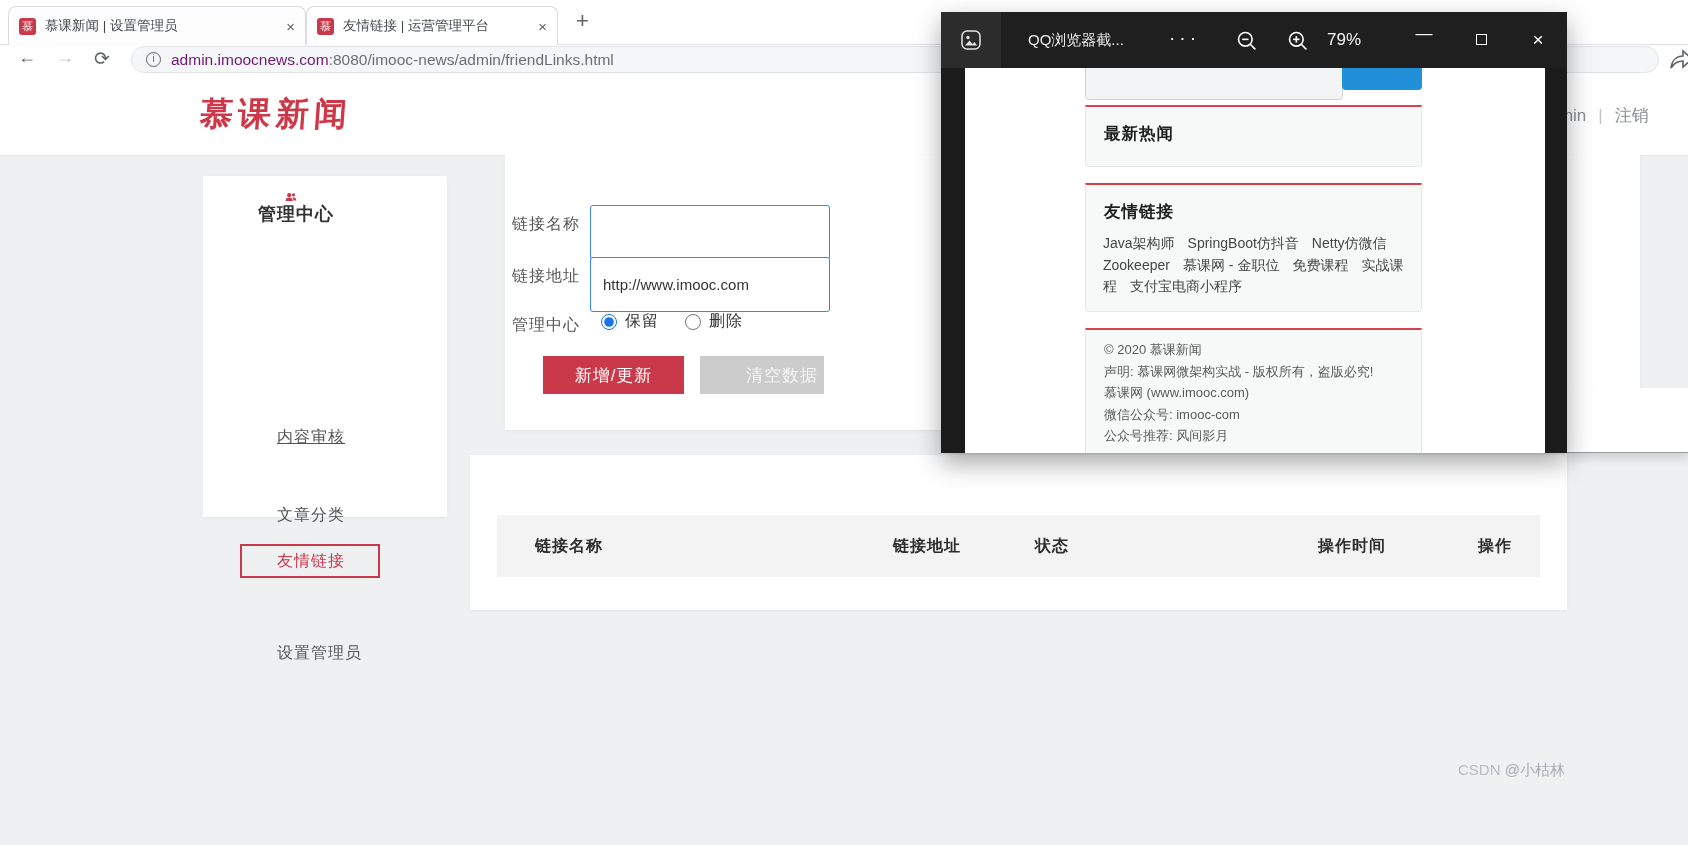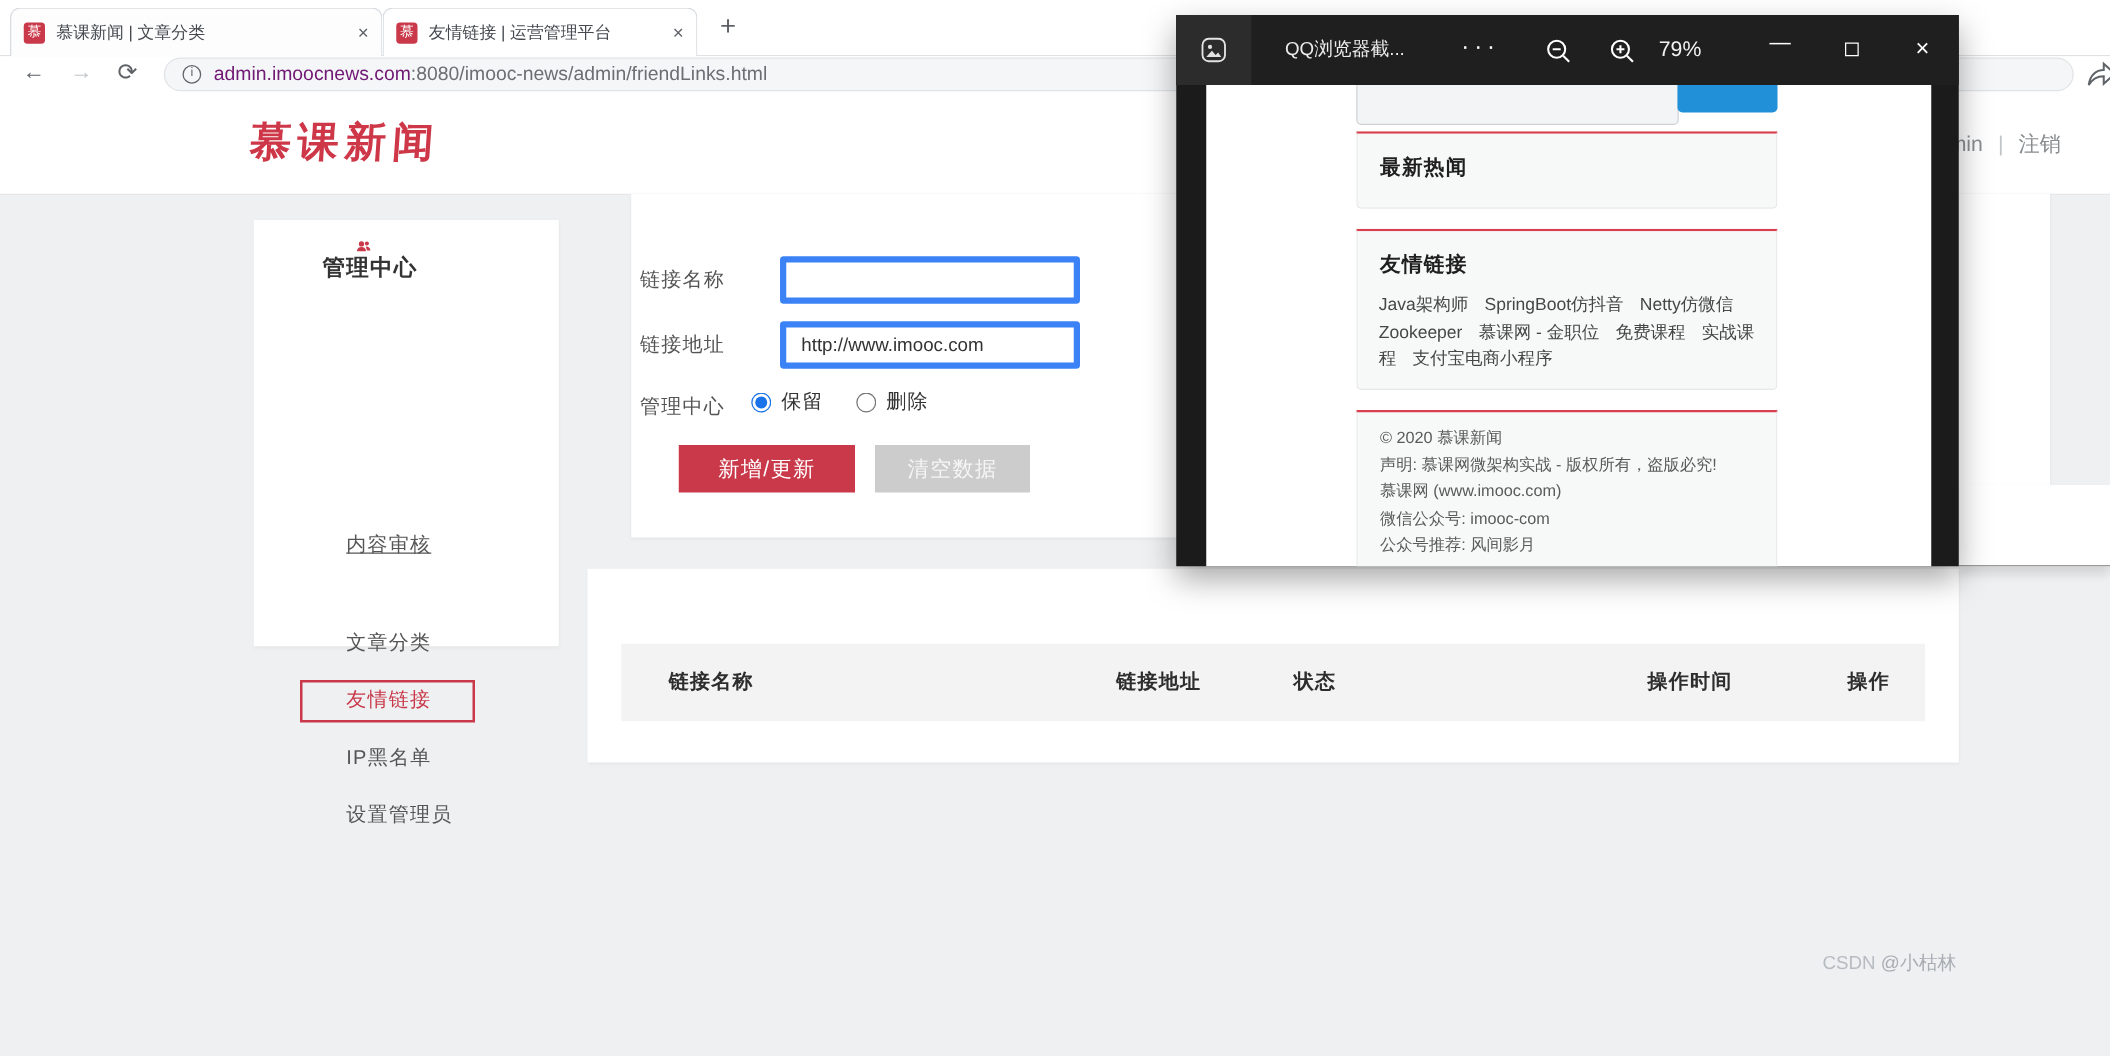"慕课新闻 | 文章分类" span.ttl { text: 文章分类 -> 设置管理员 }
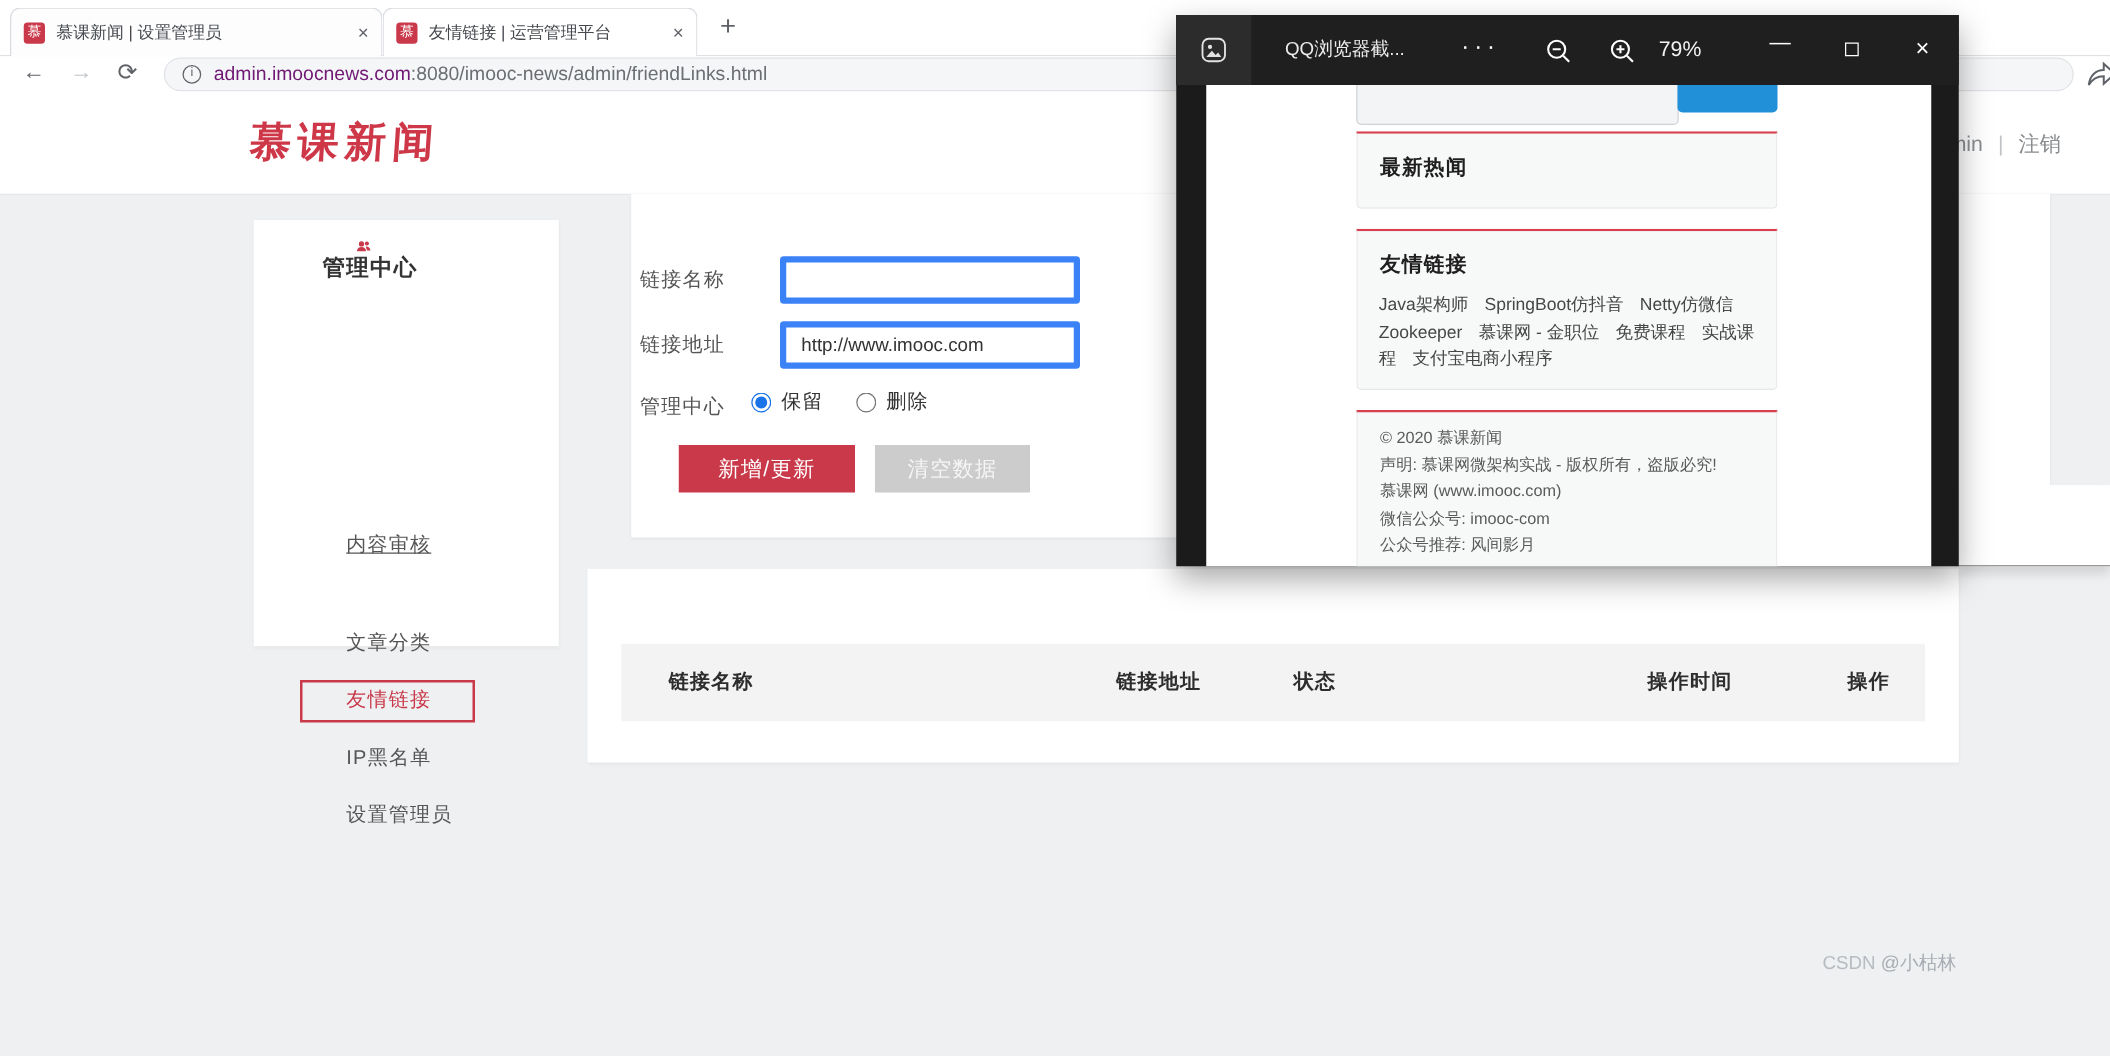"http://www.imooc.com" .finput { border: 5px solid #3b82f6 -> 1px solid #3b82f6; height: 38px -> 55px; margin-left: 34px -> none }
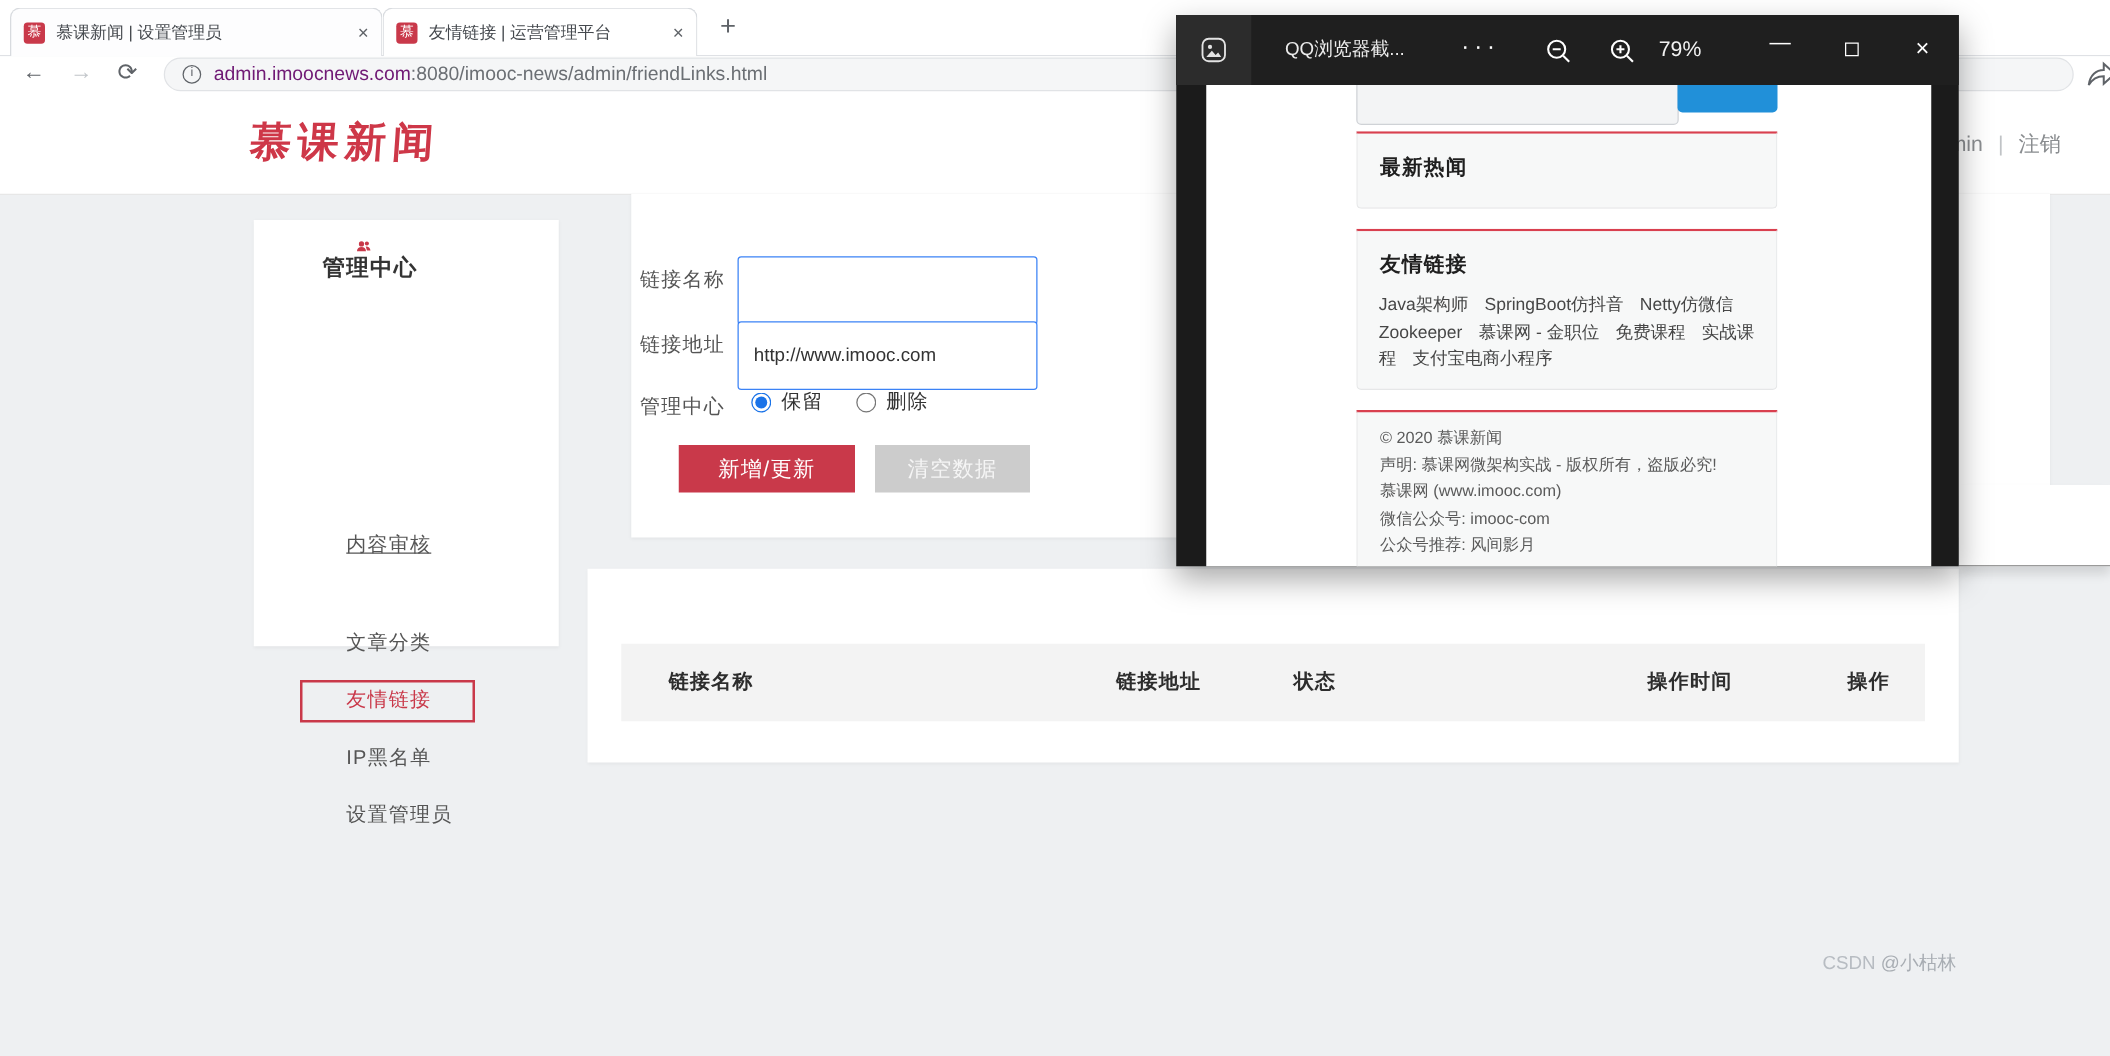"清空数据" #btn-reset { text-align: none -> right }
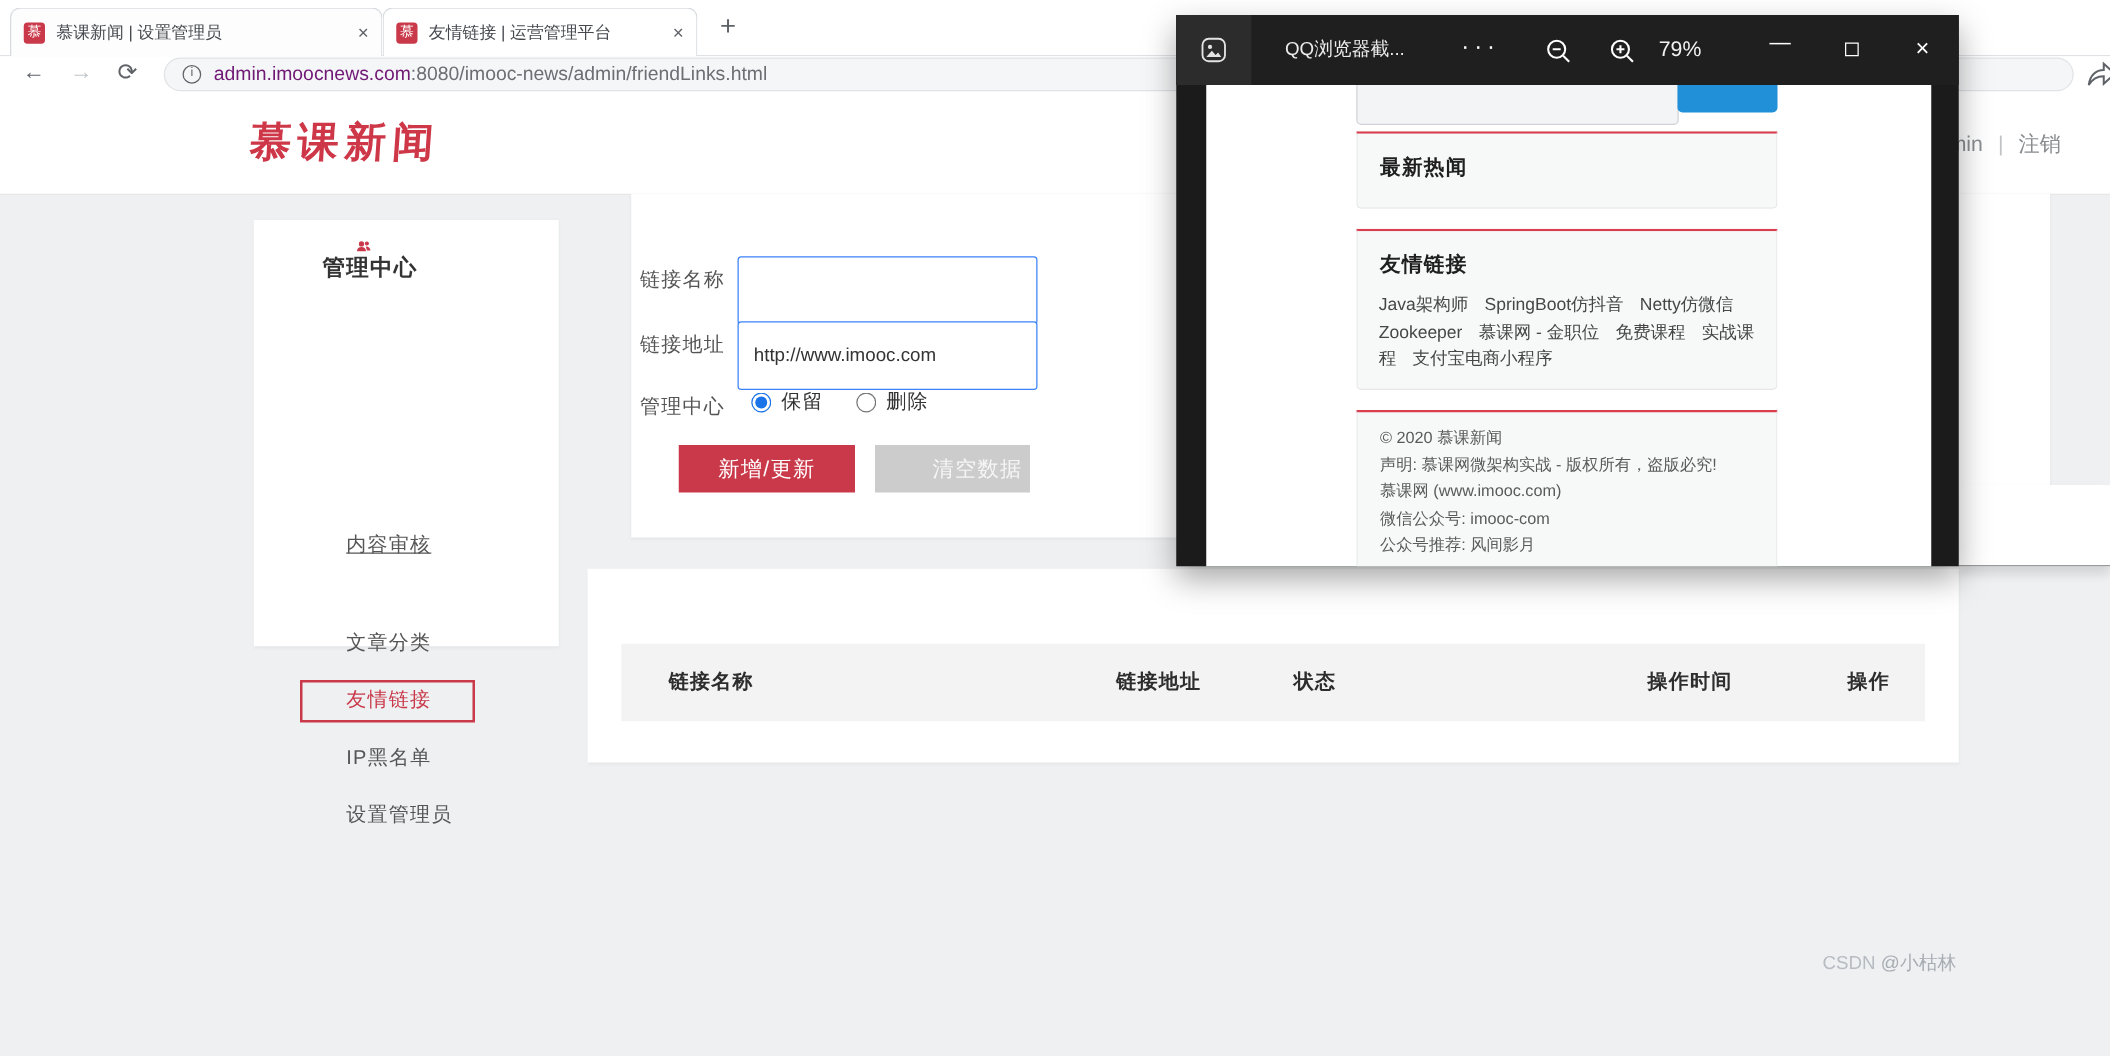"IP黑名单" div.side-item { html: <div>IP黑名单</div> -> none }
